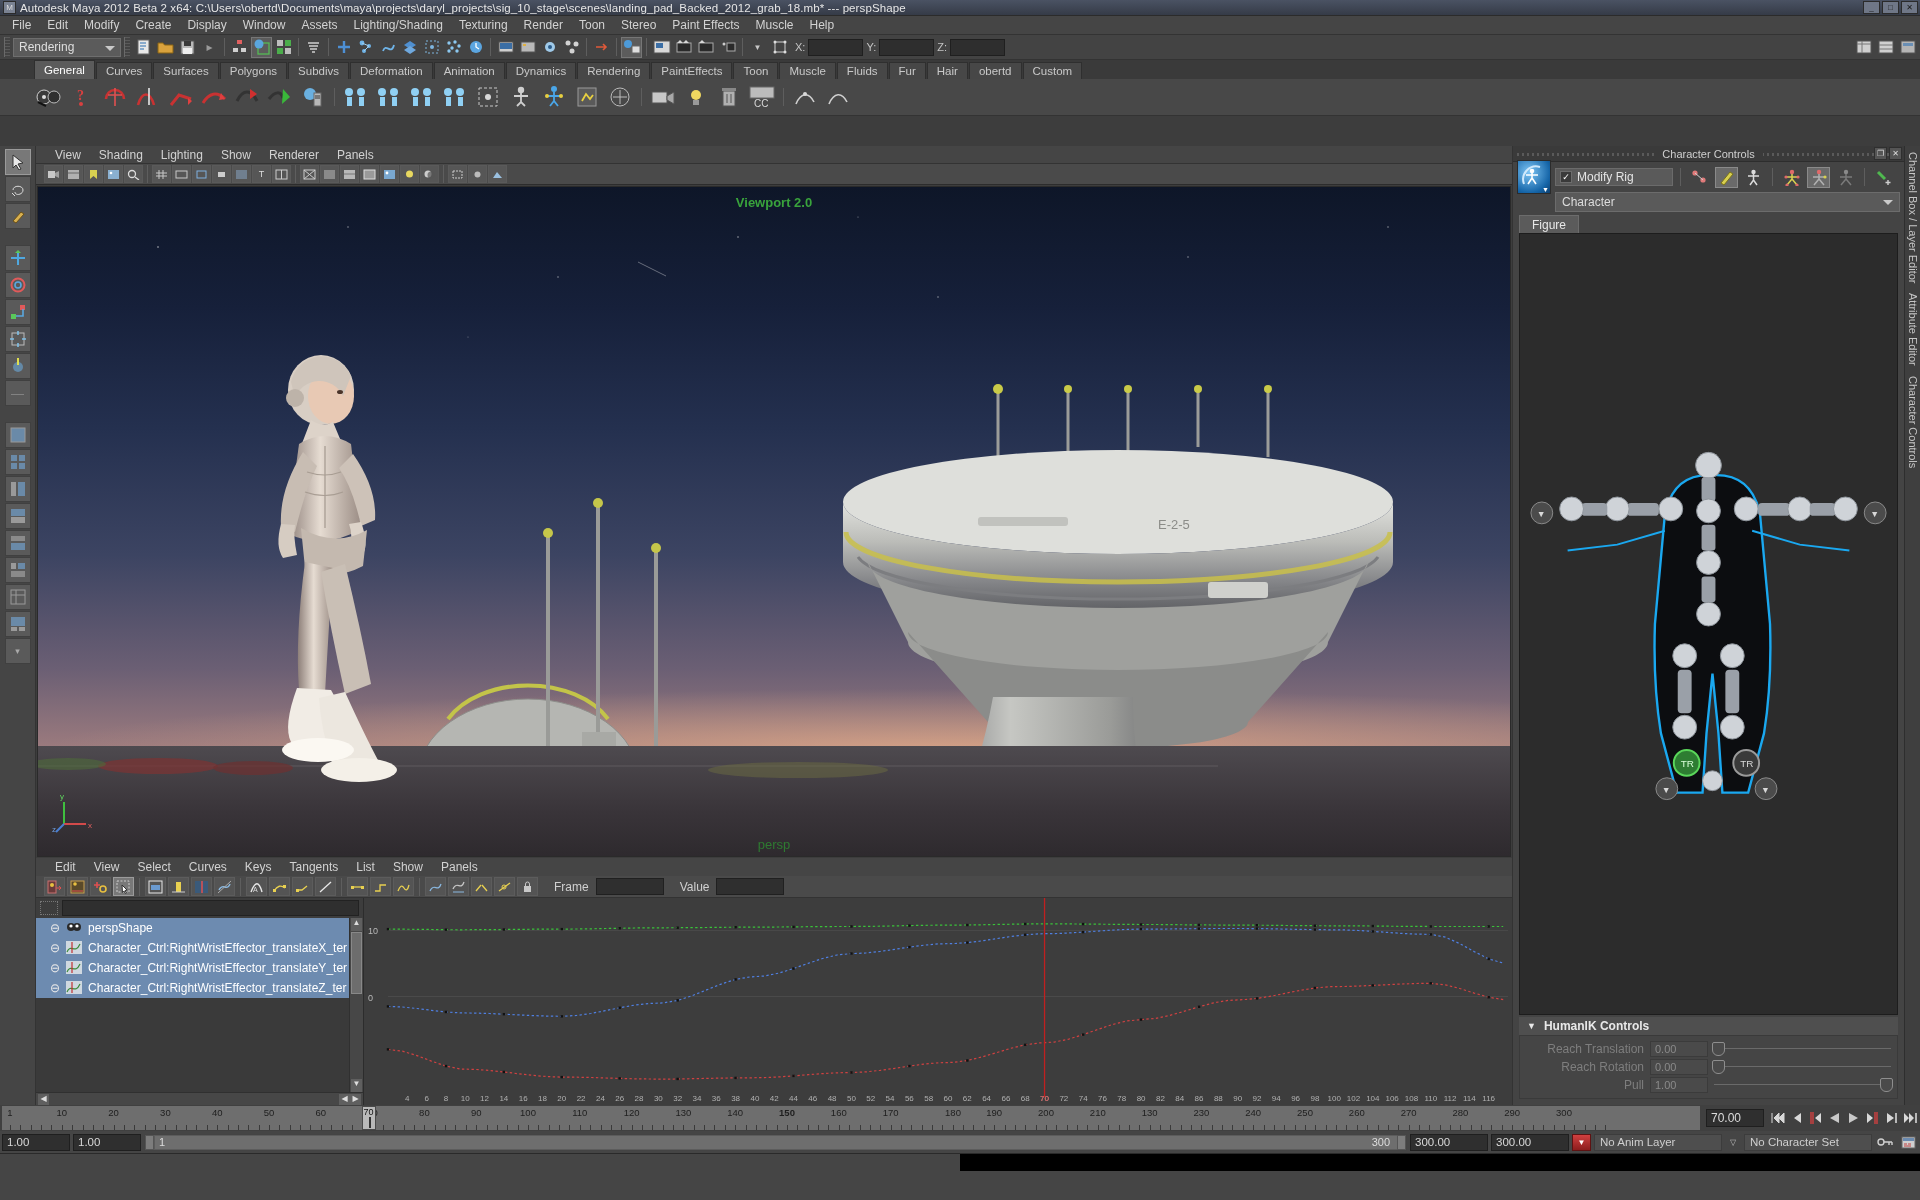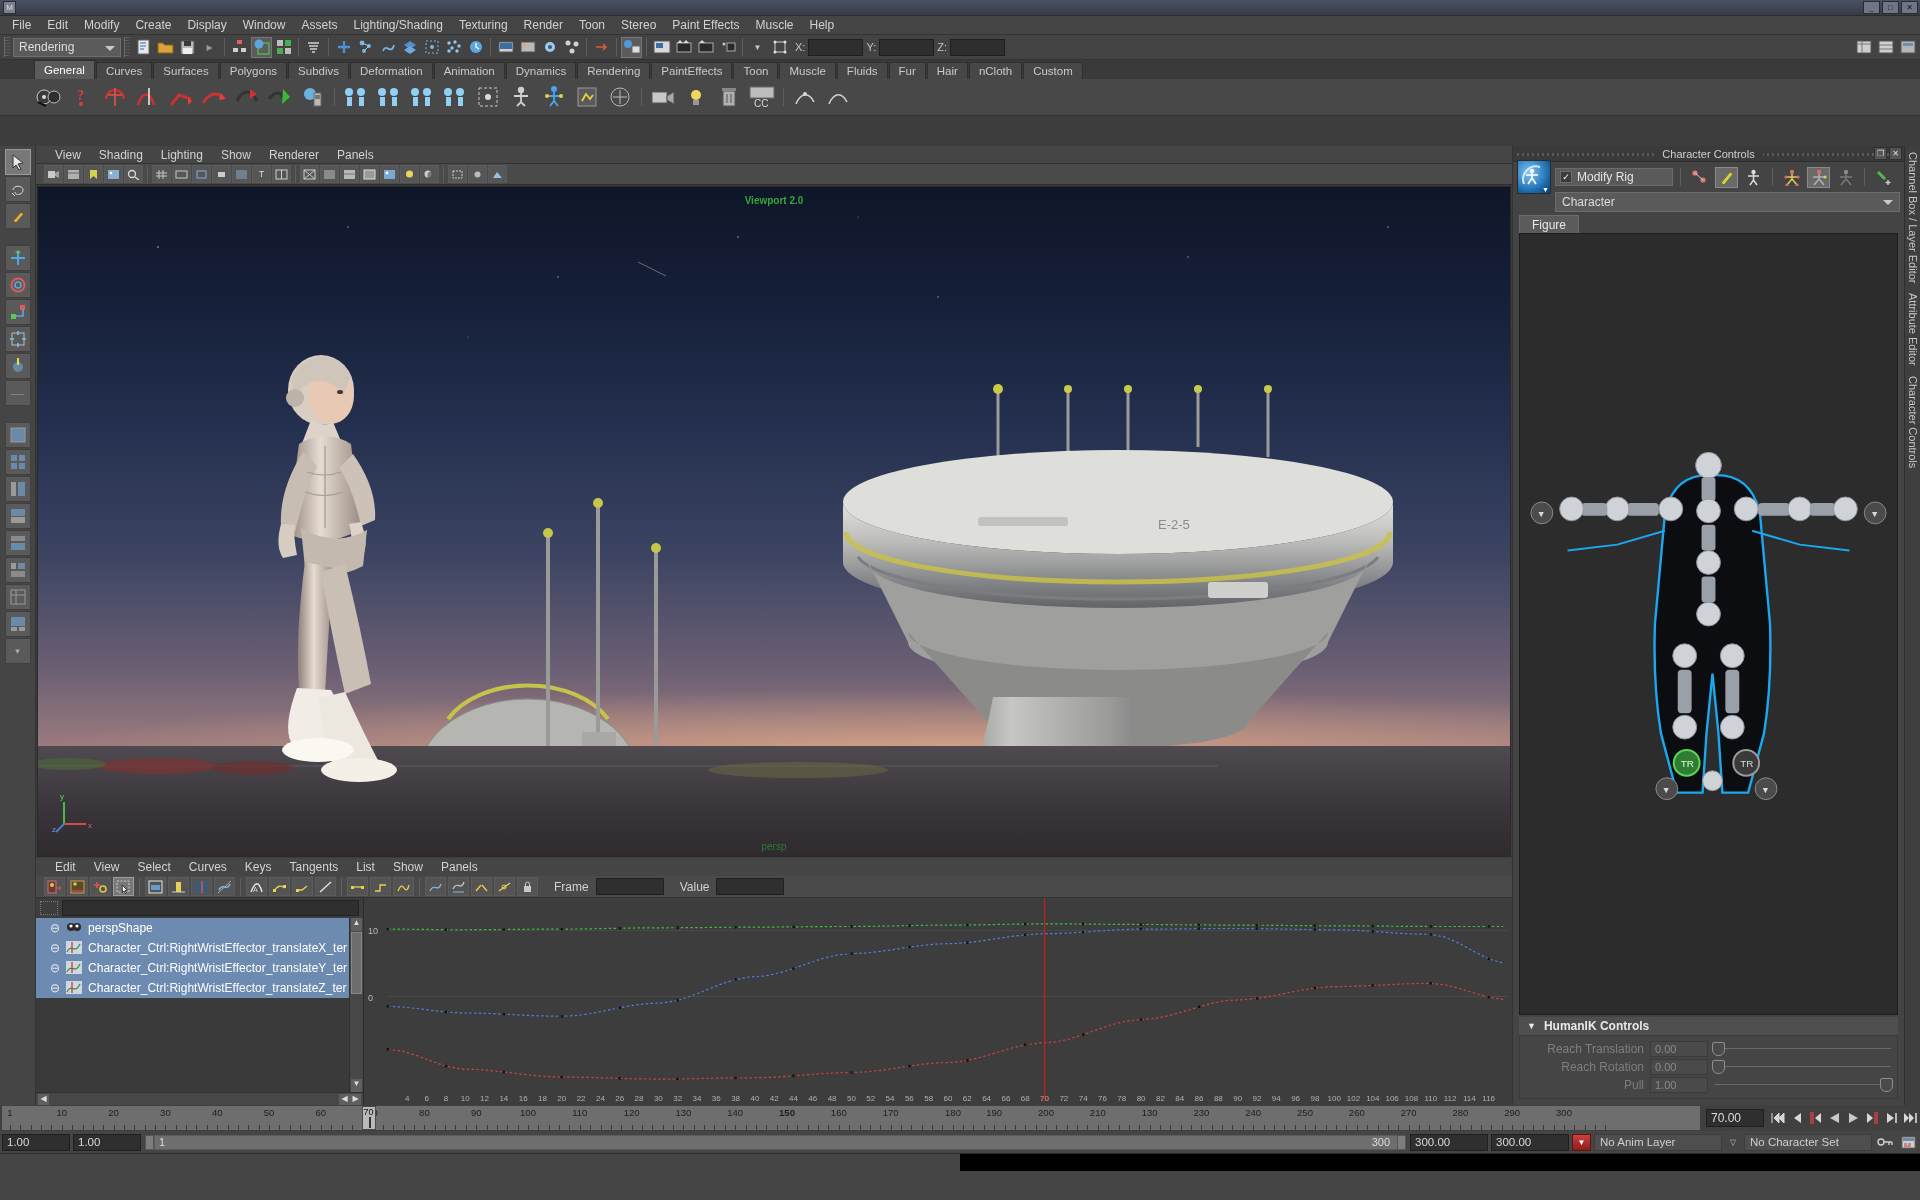"Autodesk Maya 2012 Beta 2" div.ttext { html: none -> <div>Autodesk Maya 2012 Beta 2 x64: C:\Users\obertd\Documents\maya\projects\daryl_projects\sig_10_stage\scenes\landing_pad_Backed_2012_grab_18.mb* --- perspShape</div> }
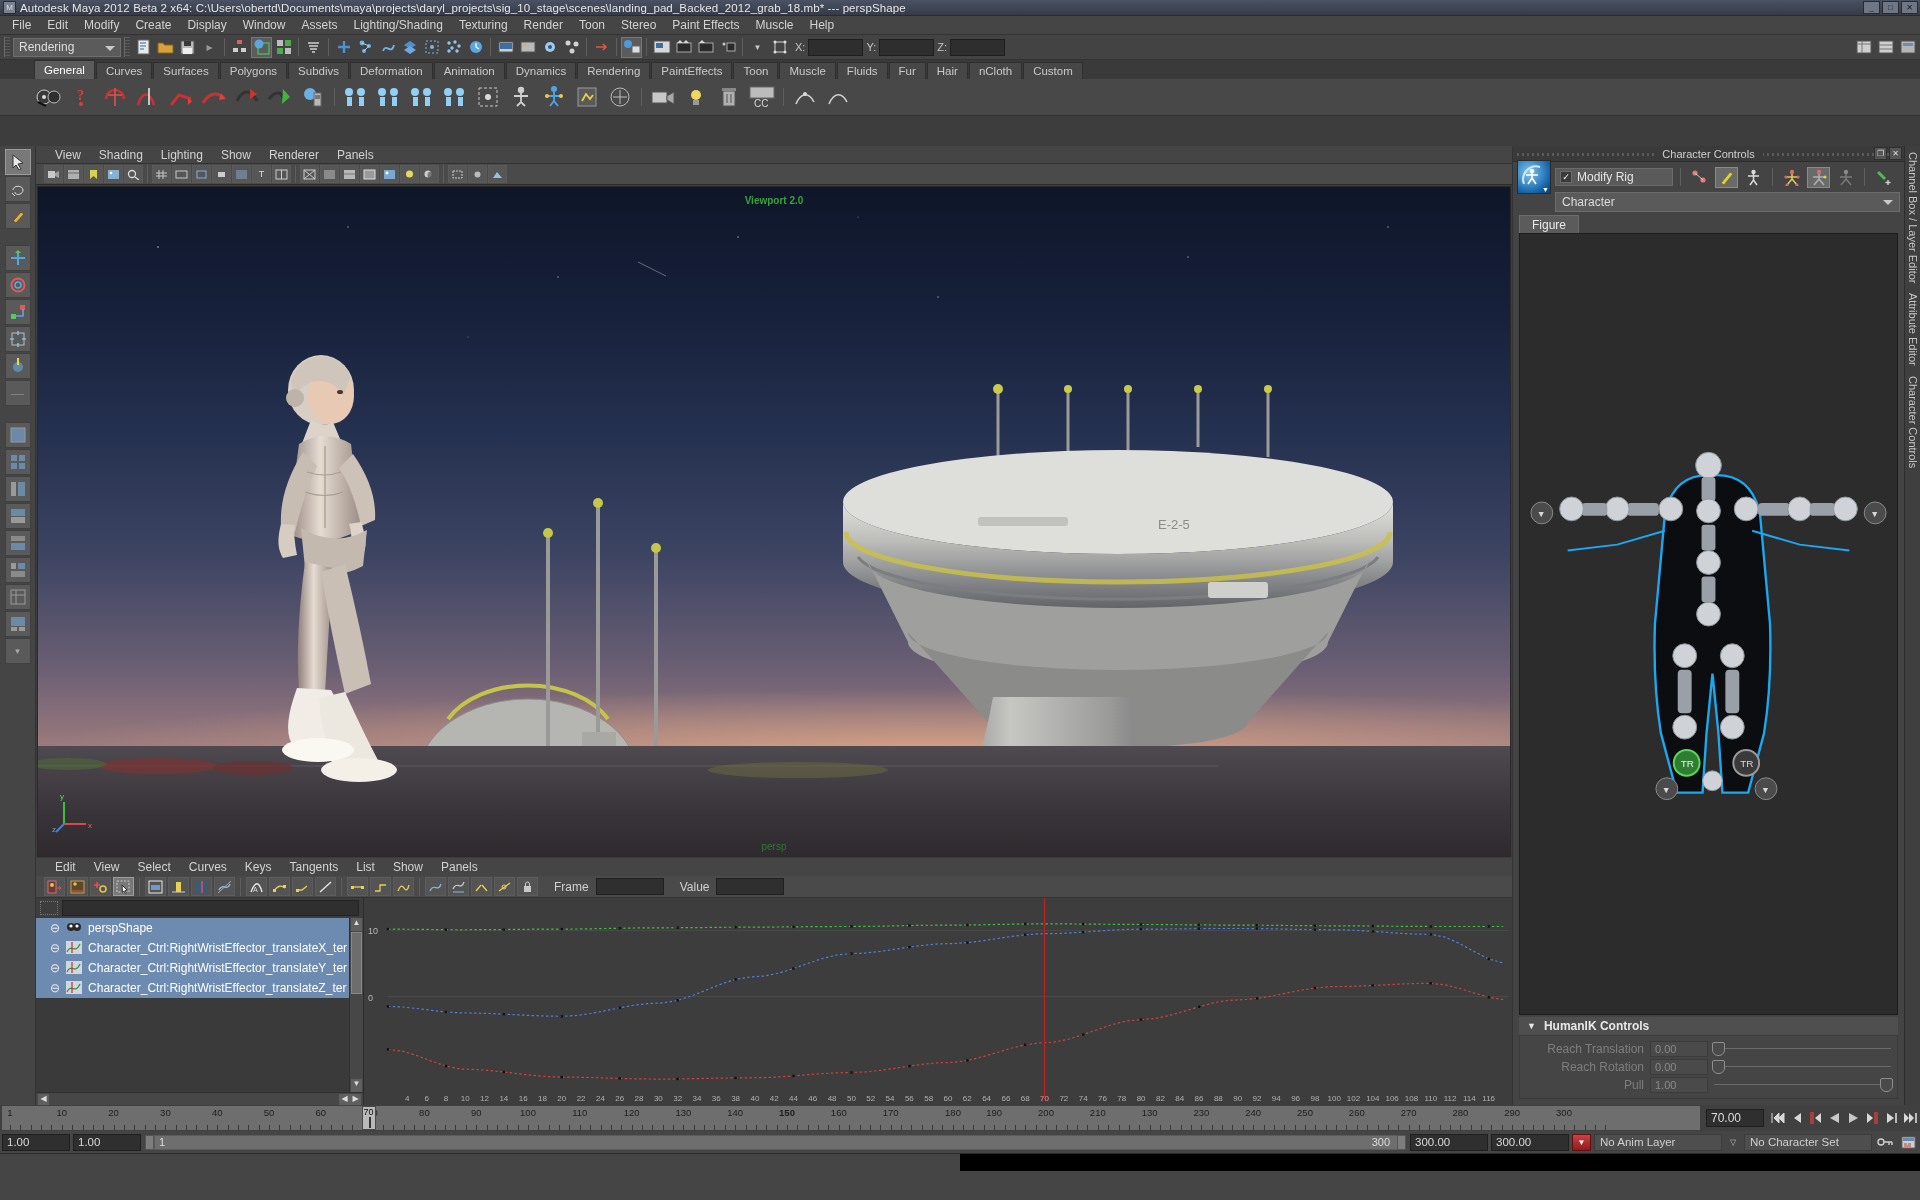"nCloth" div.tab { text: nCloth -> obertd }
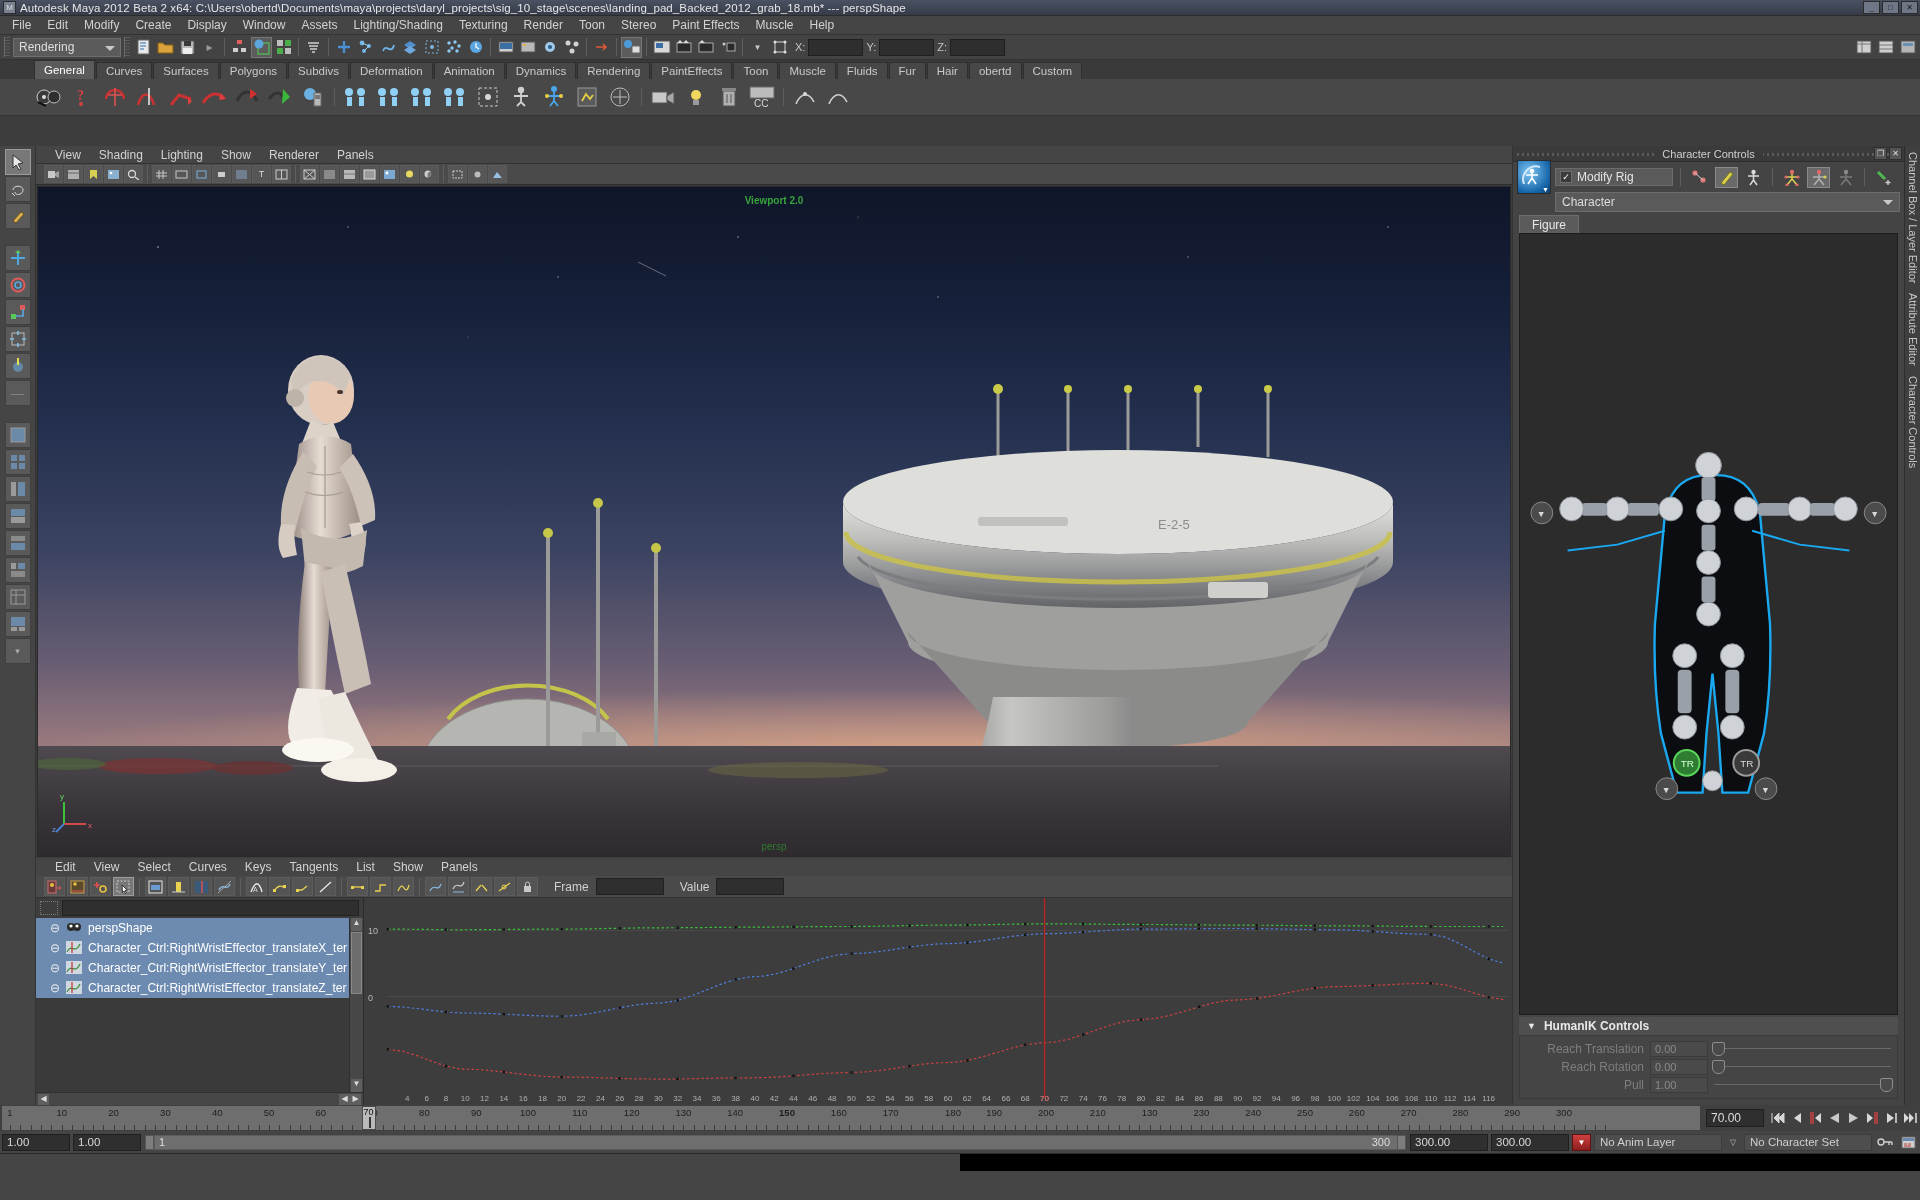"Viewport 2.0" .vplabel { font-size: 10px -> 13px }
